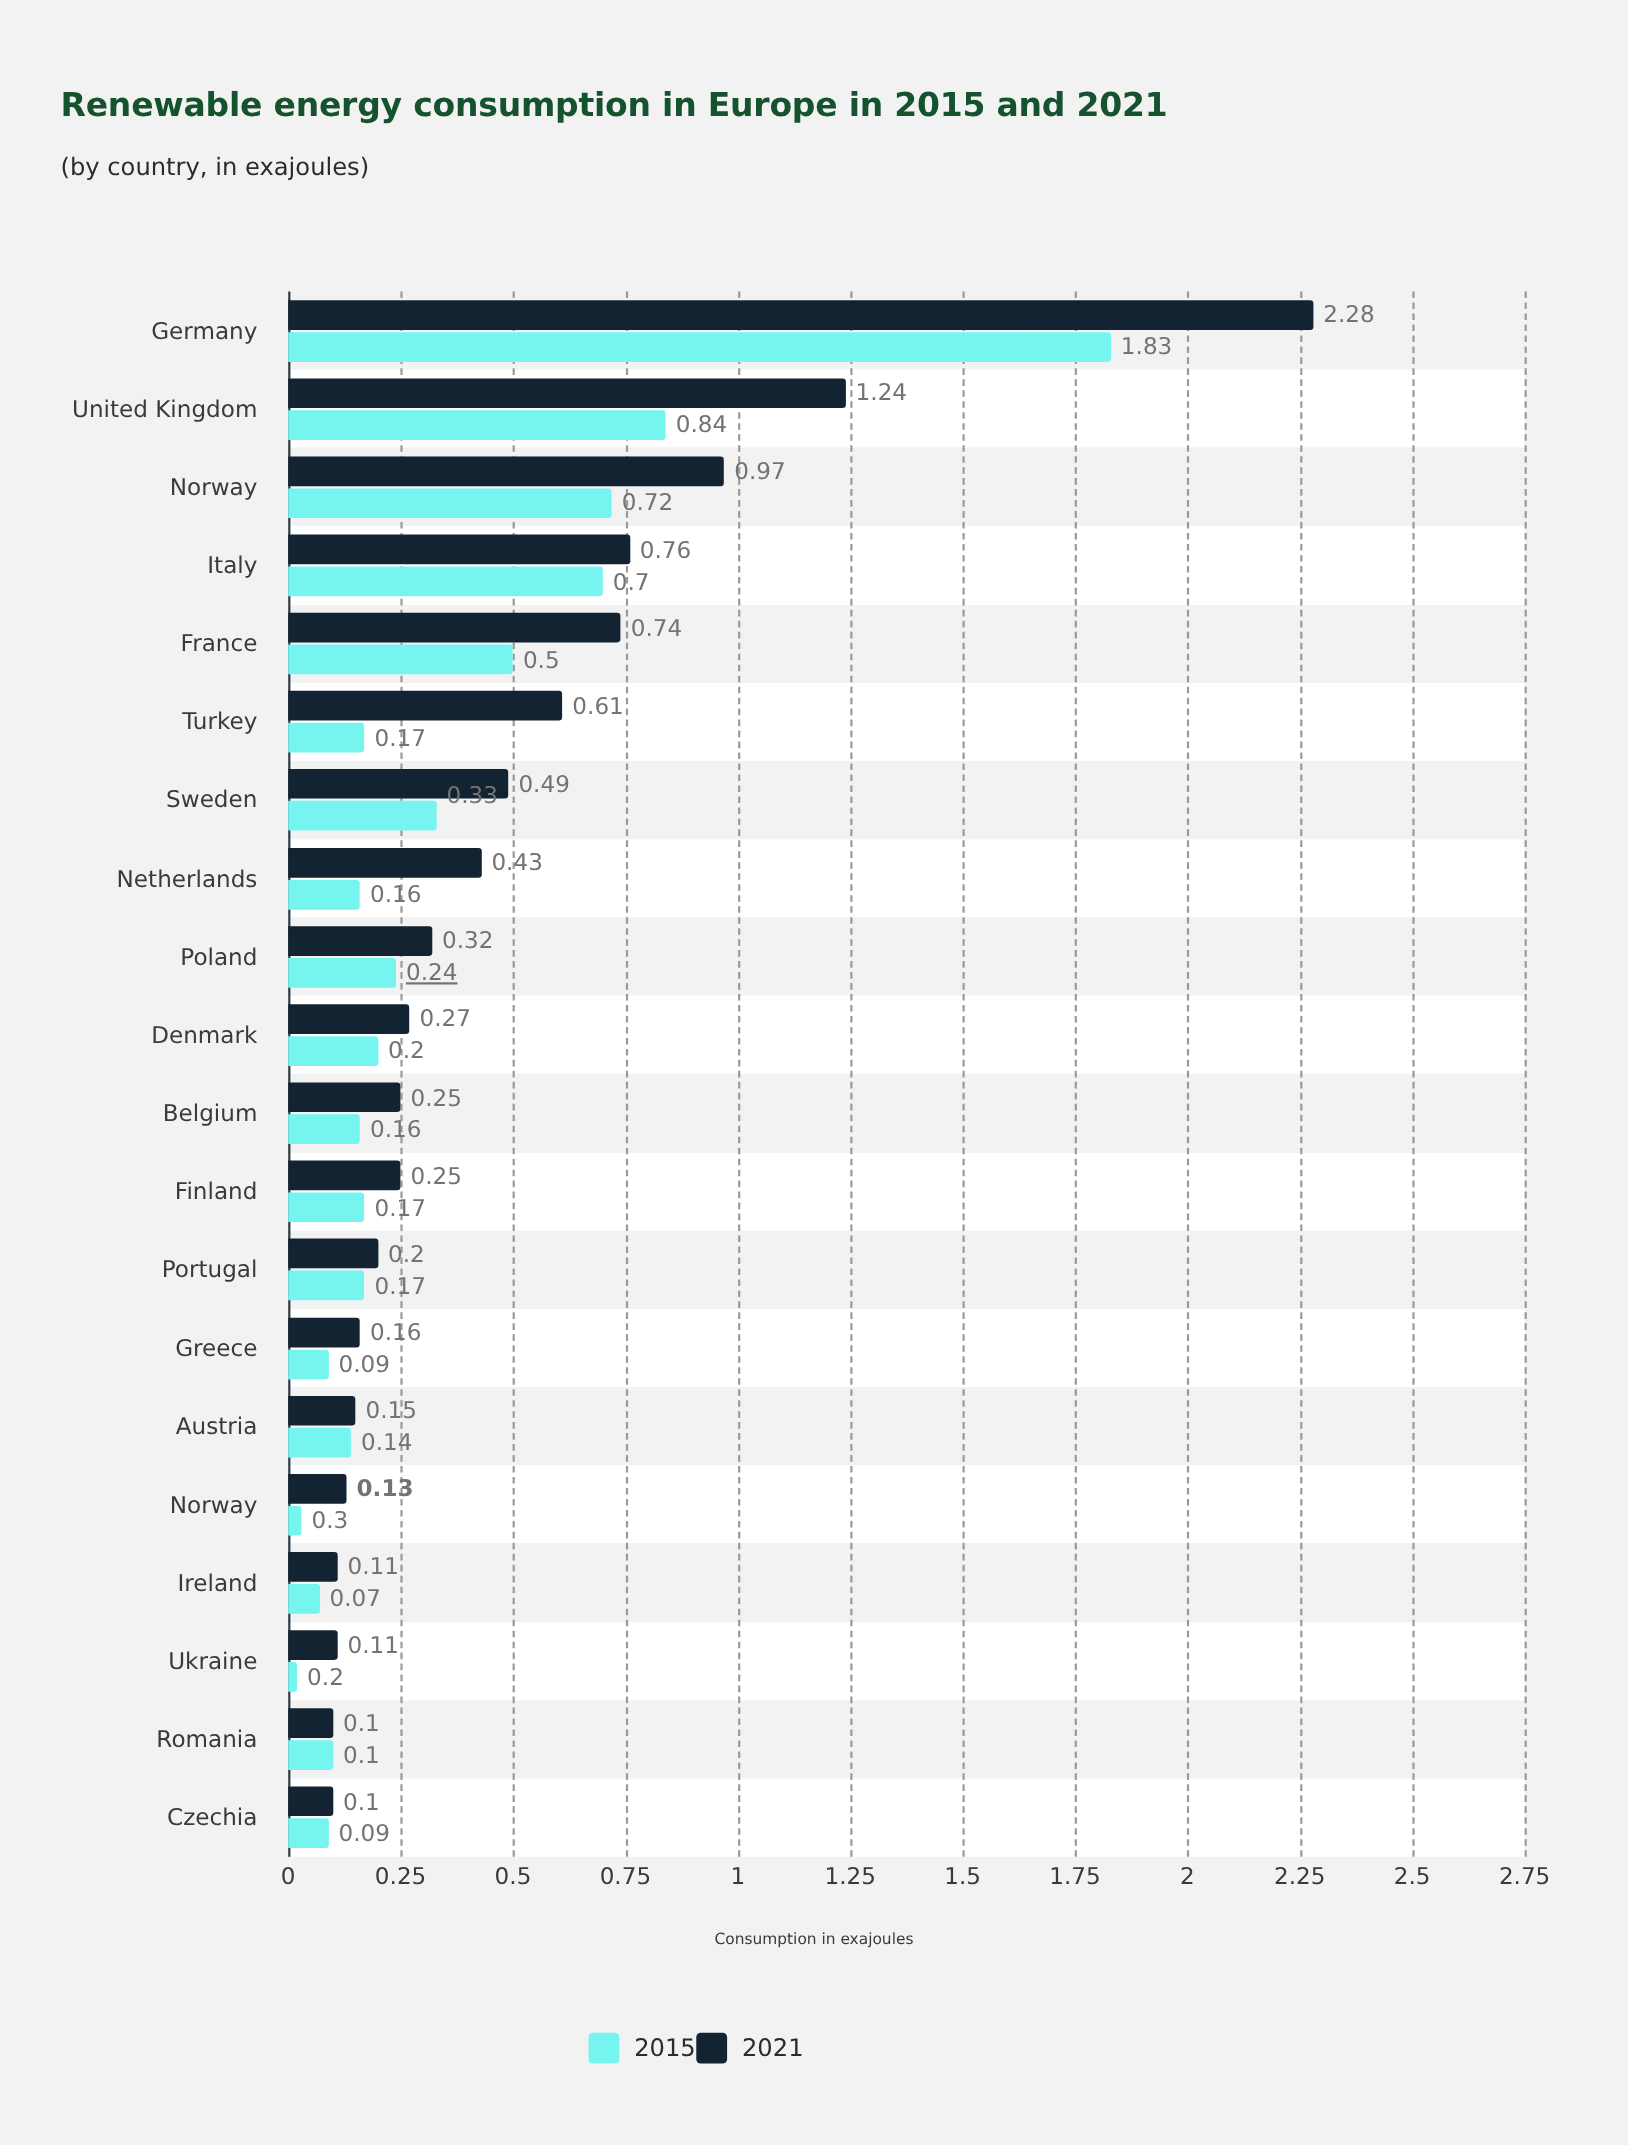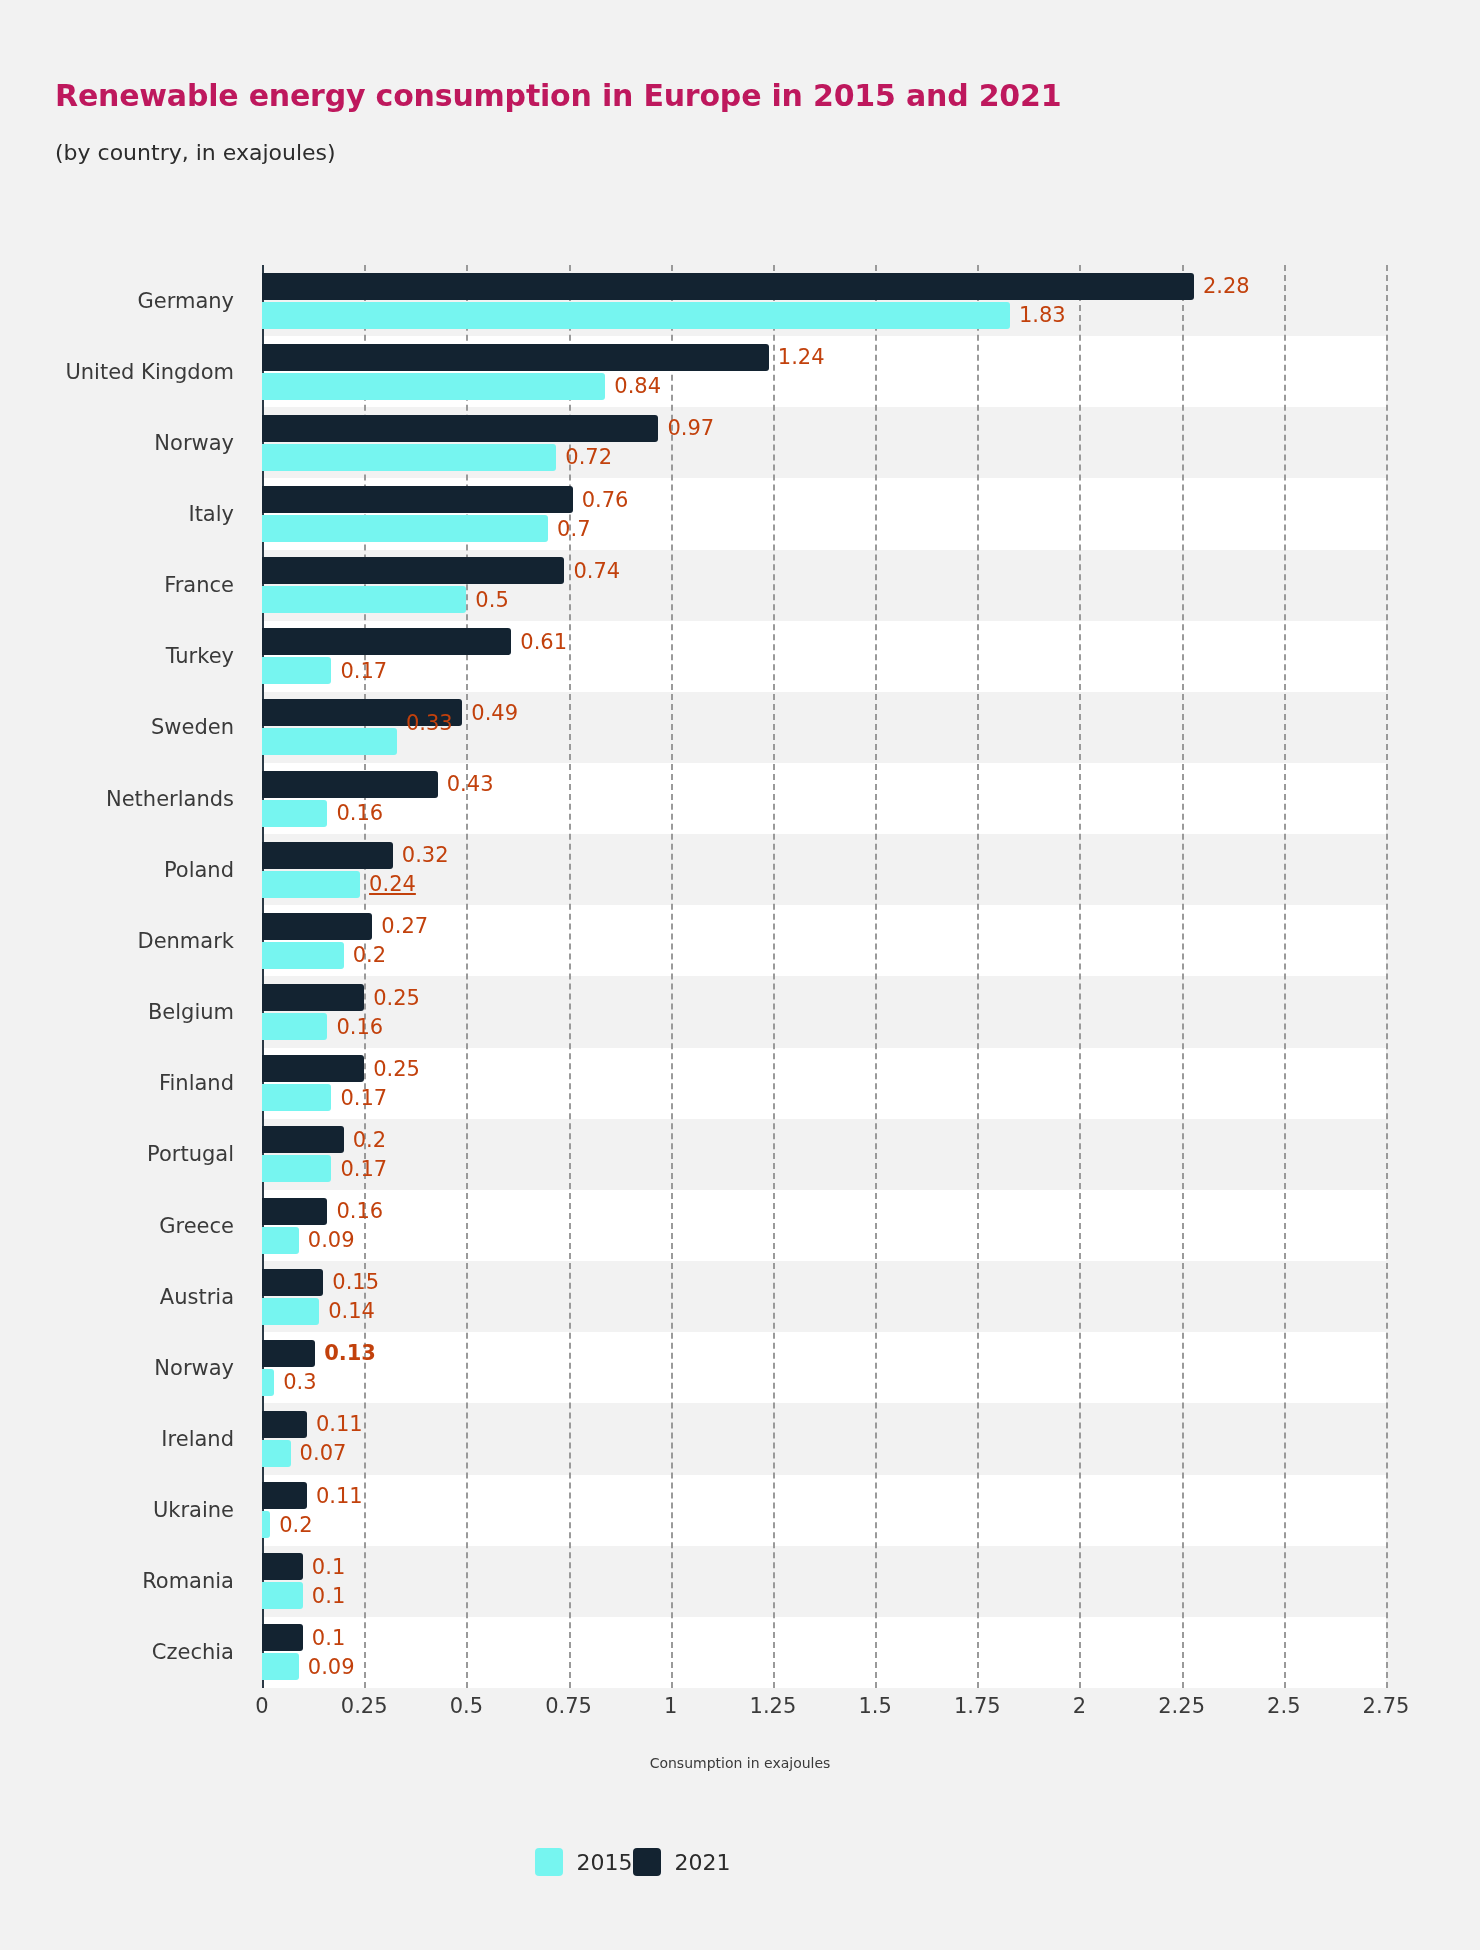"Renewable energy consumption in Europe" .title { color: #be185d -> #14532d }
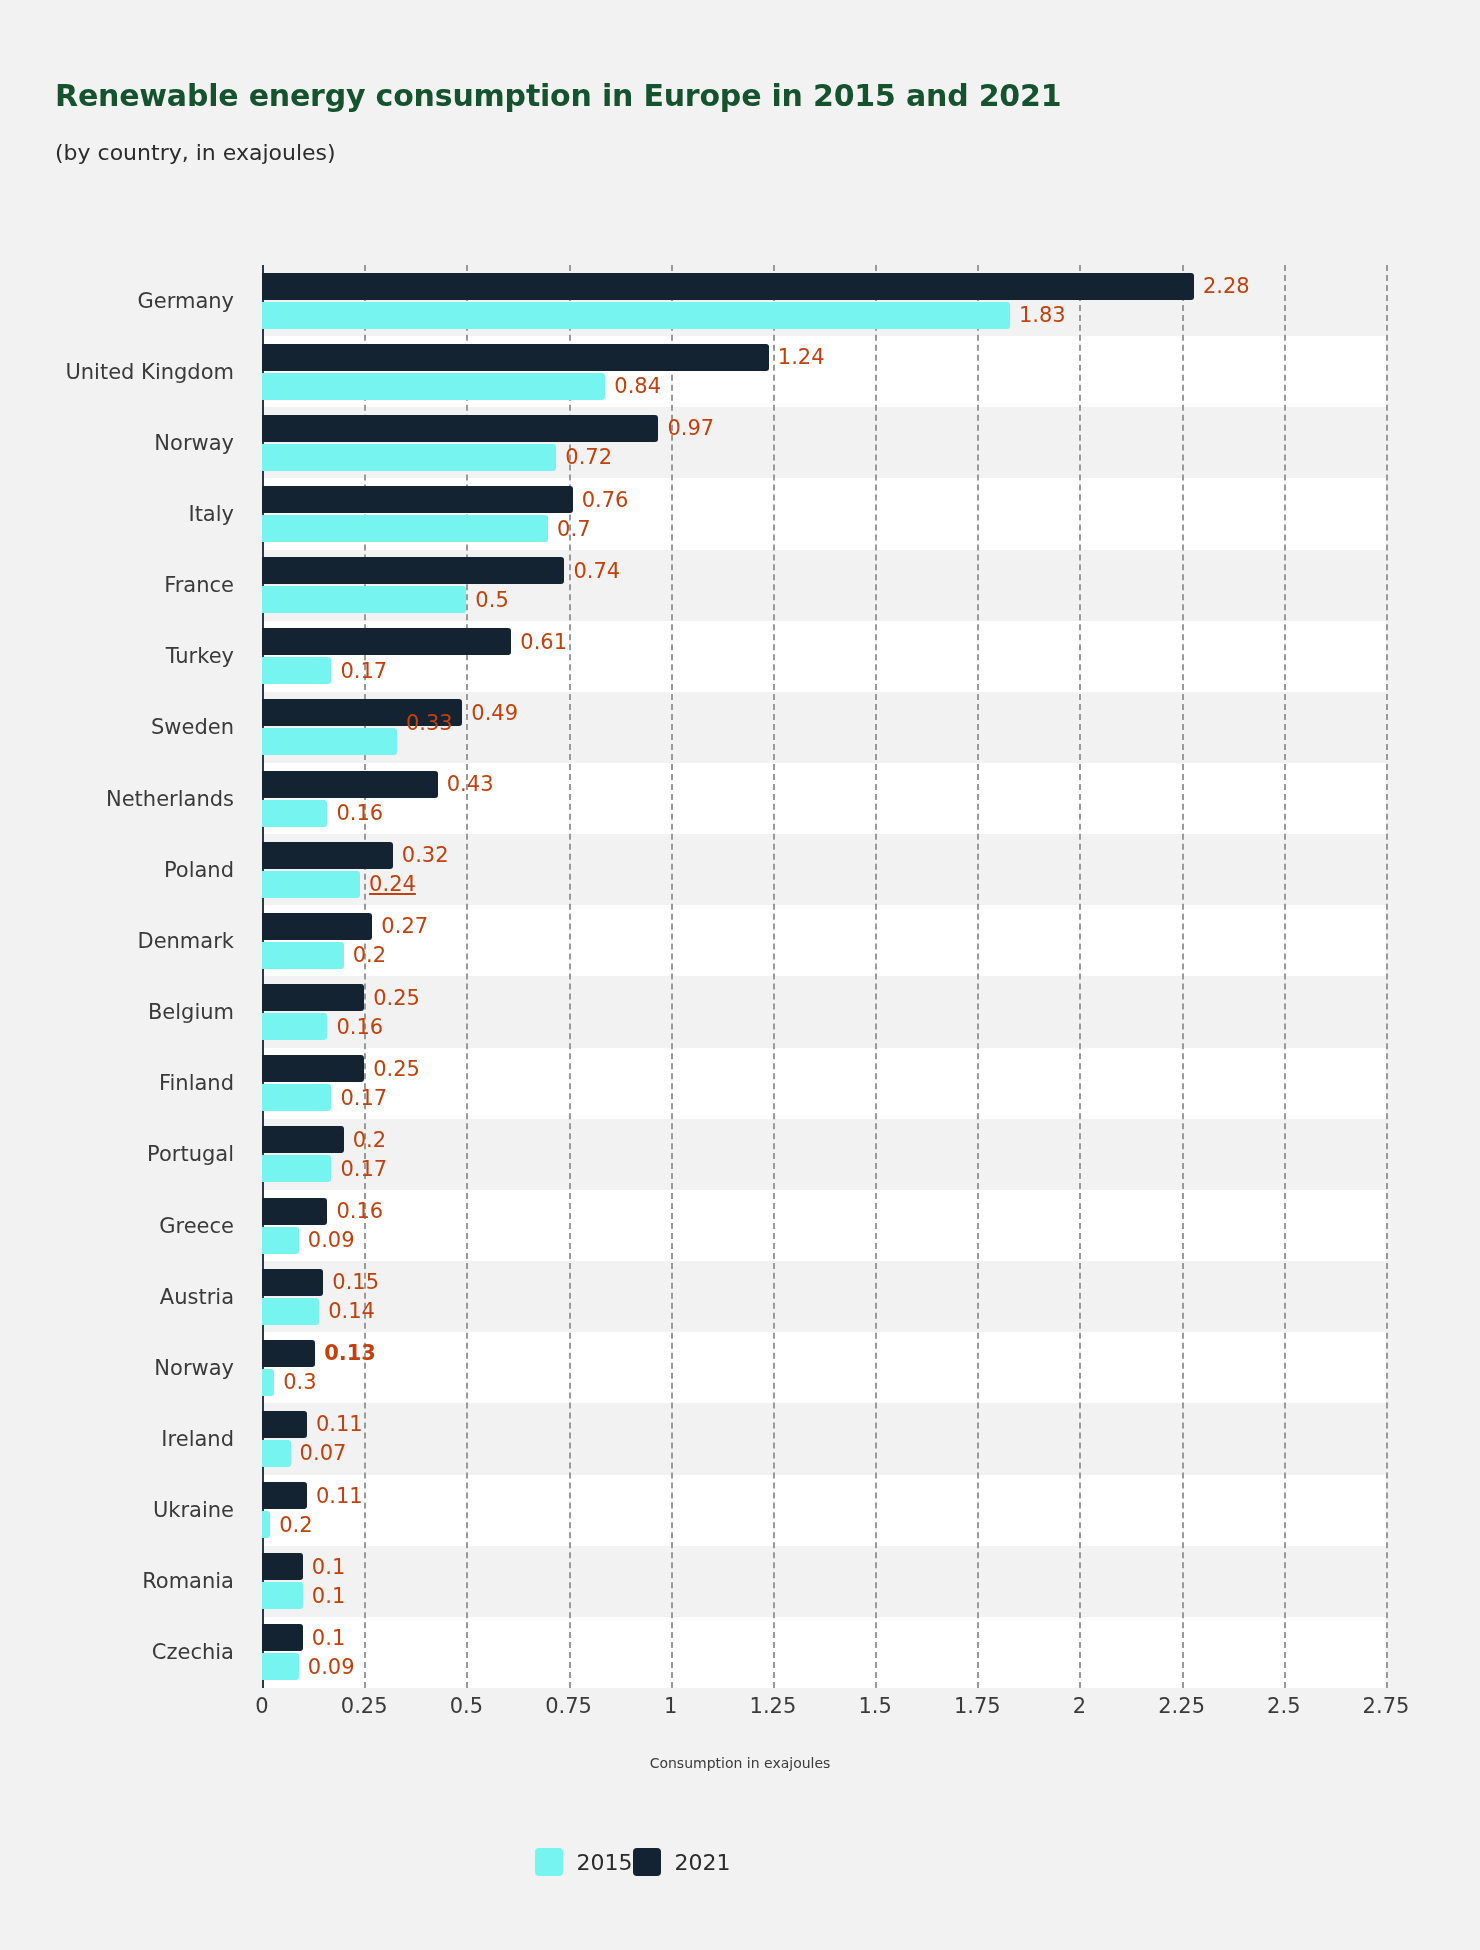"2.28" .barlabel { color: #c2410c -> #737373 }
